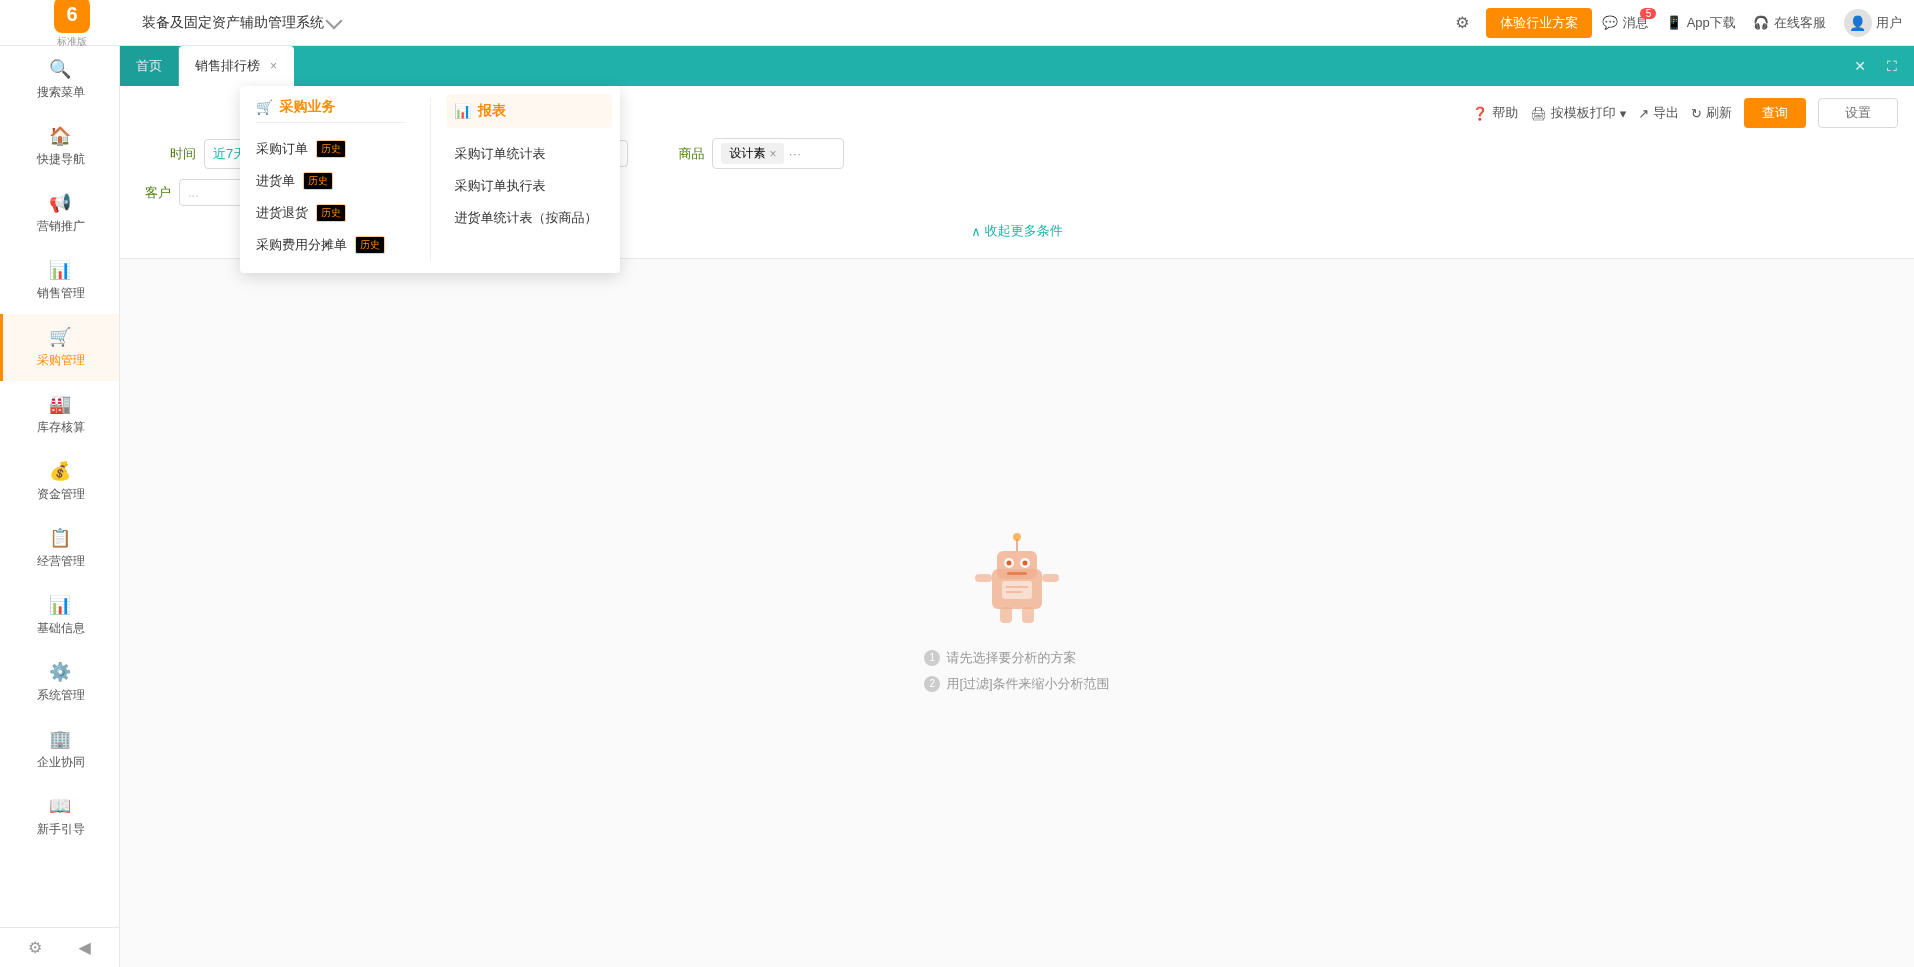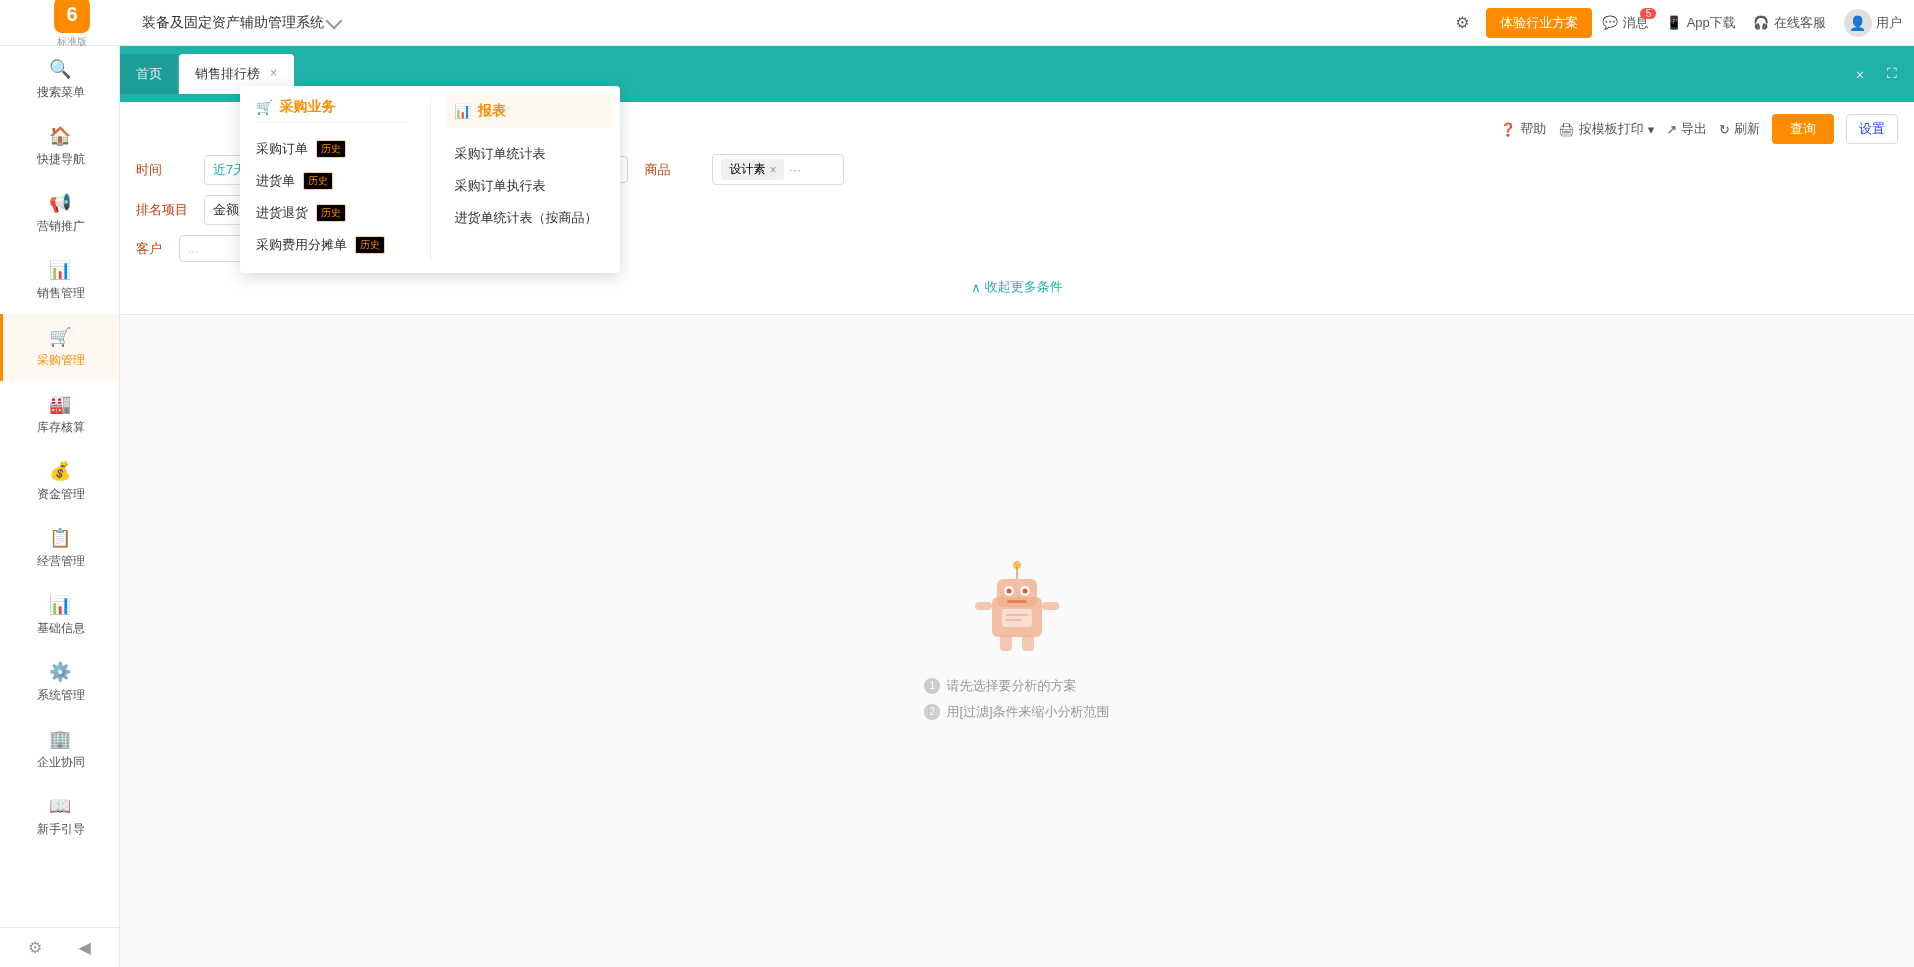"首页" .tab-bar { font-family: Liberation Mono, monospace -> none; height: 56px -> 40px }
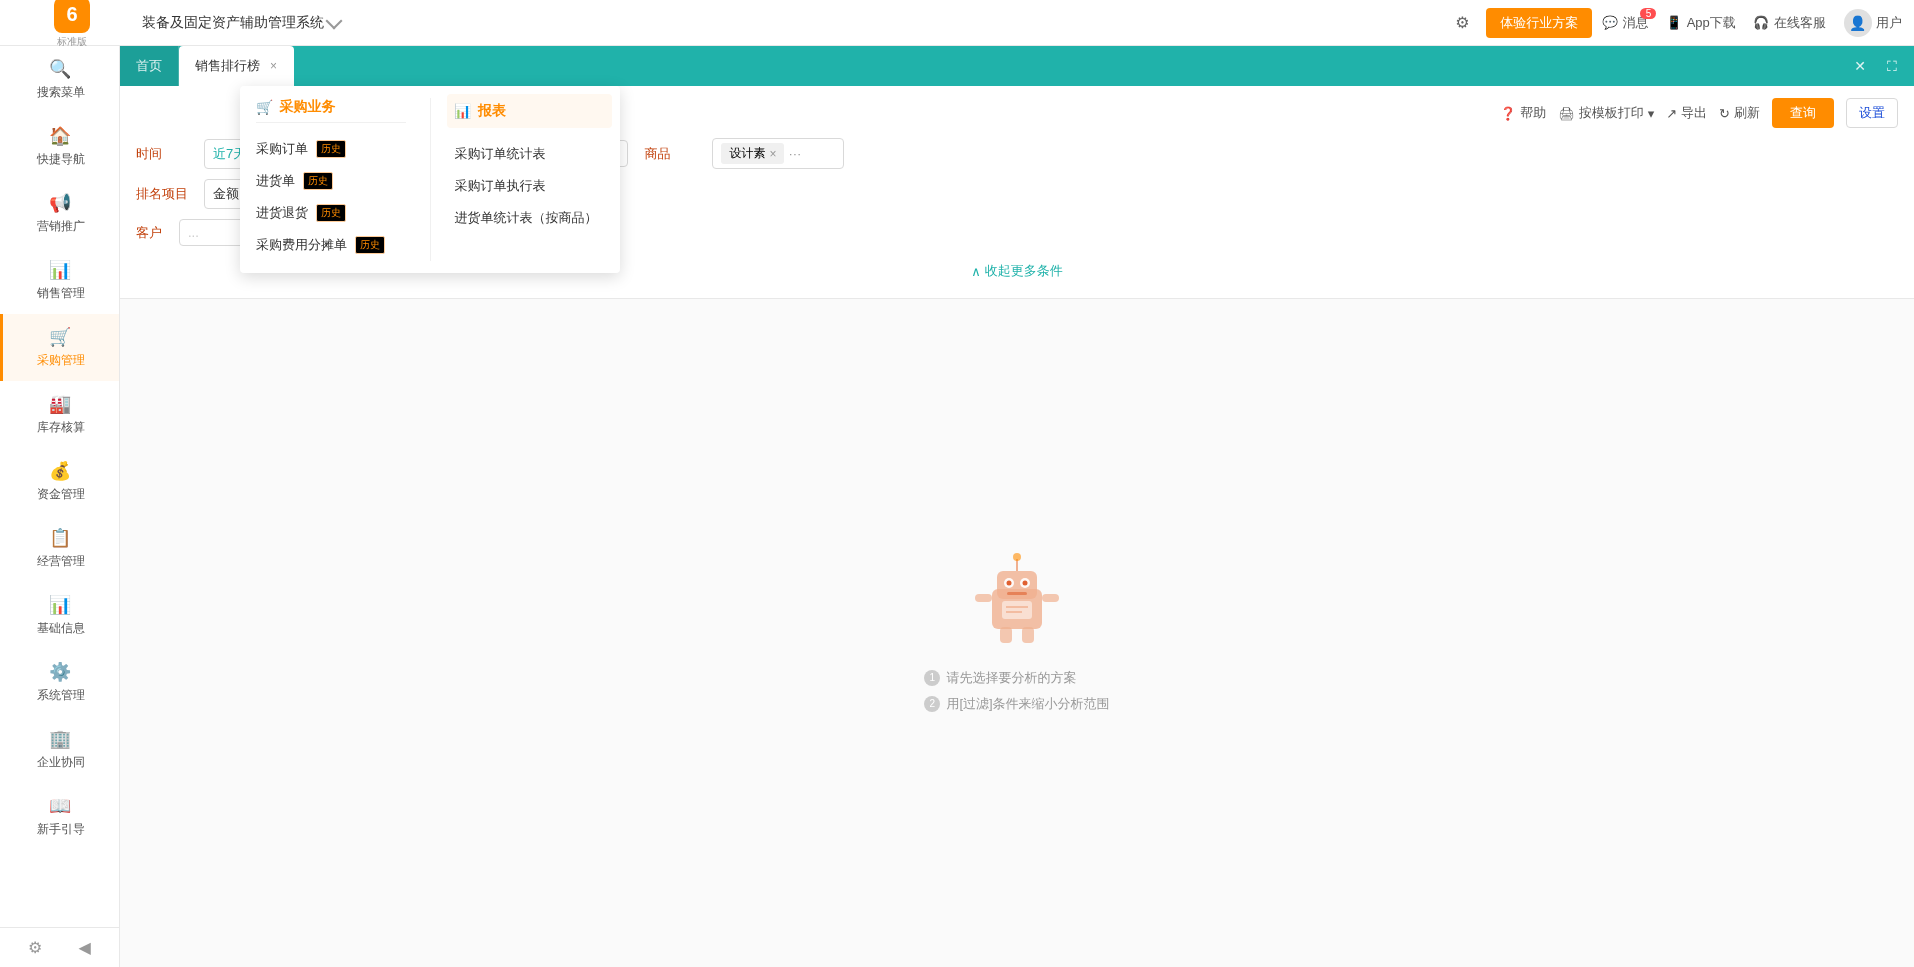"设置" button { color: #1d4ed8 -> #737373; padding: 5px 12px -> 5px 26px }
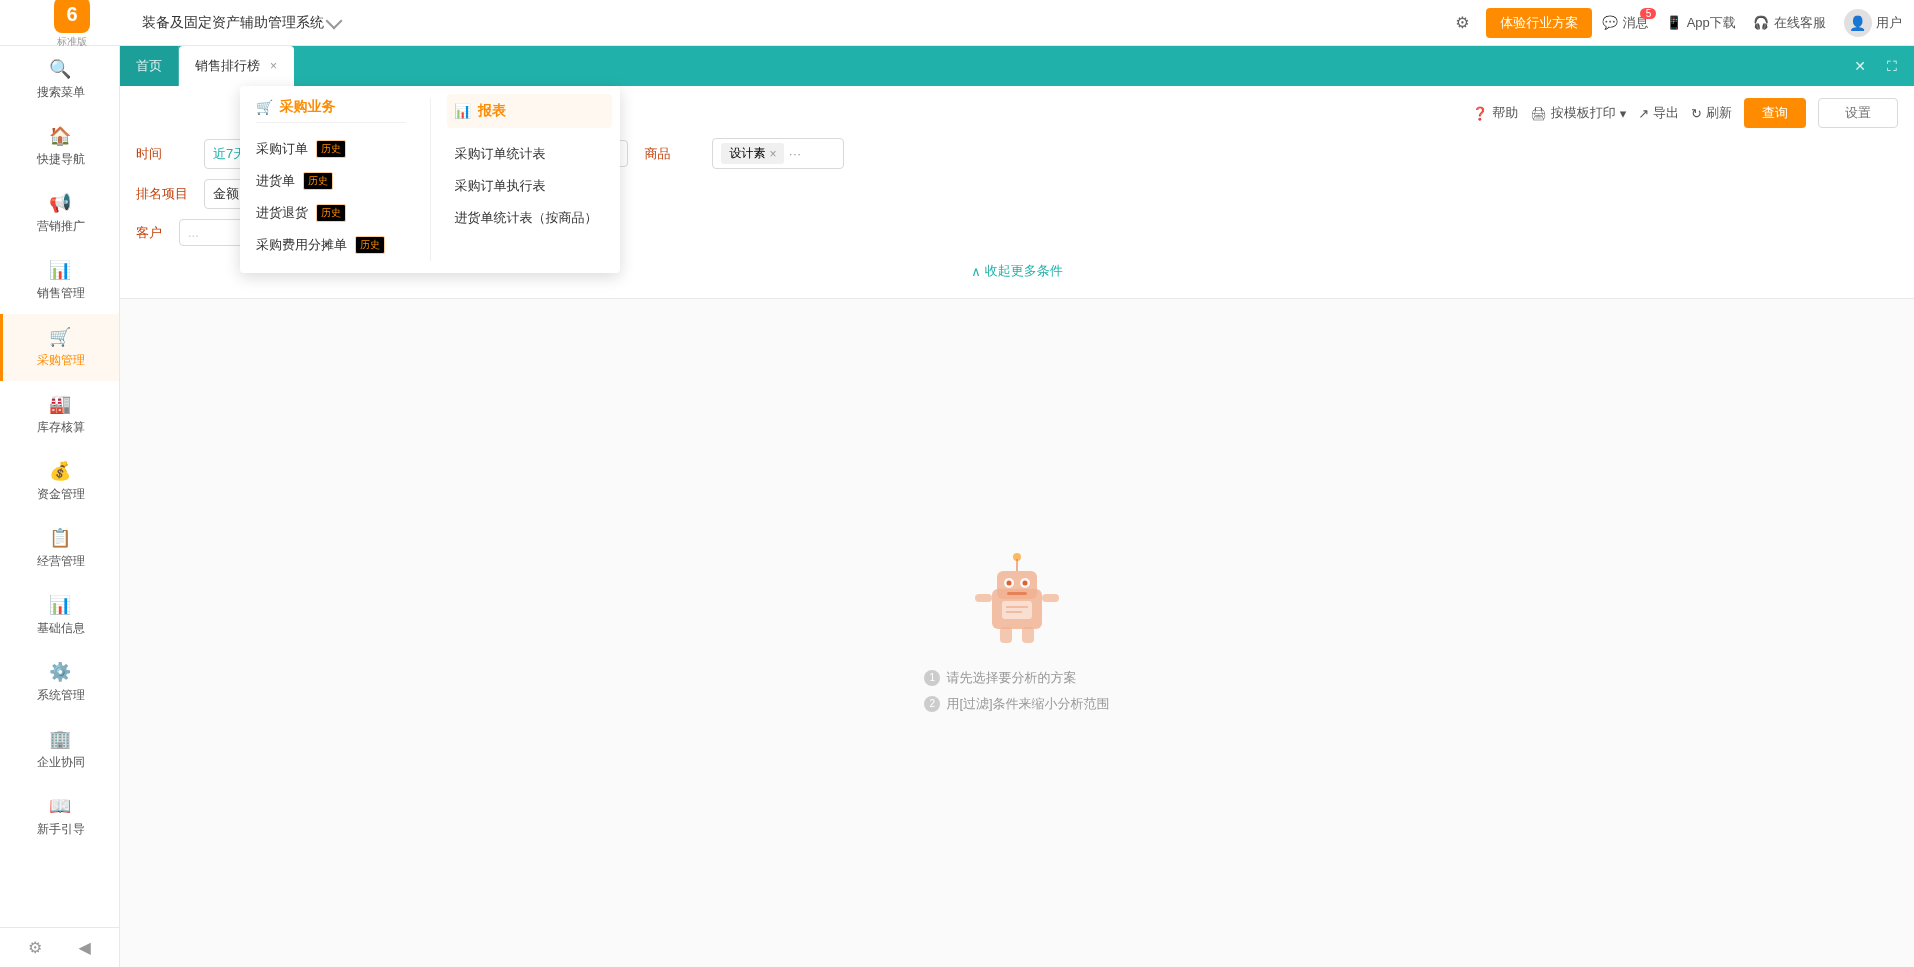"时间" .filter-label { color: #c2410c -> #4d7c0f; text-align: none -> right }
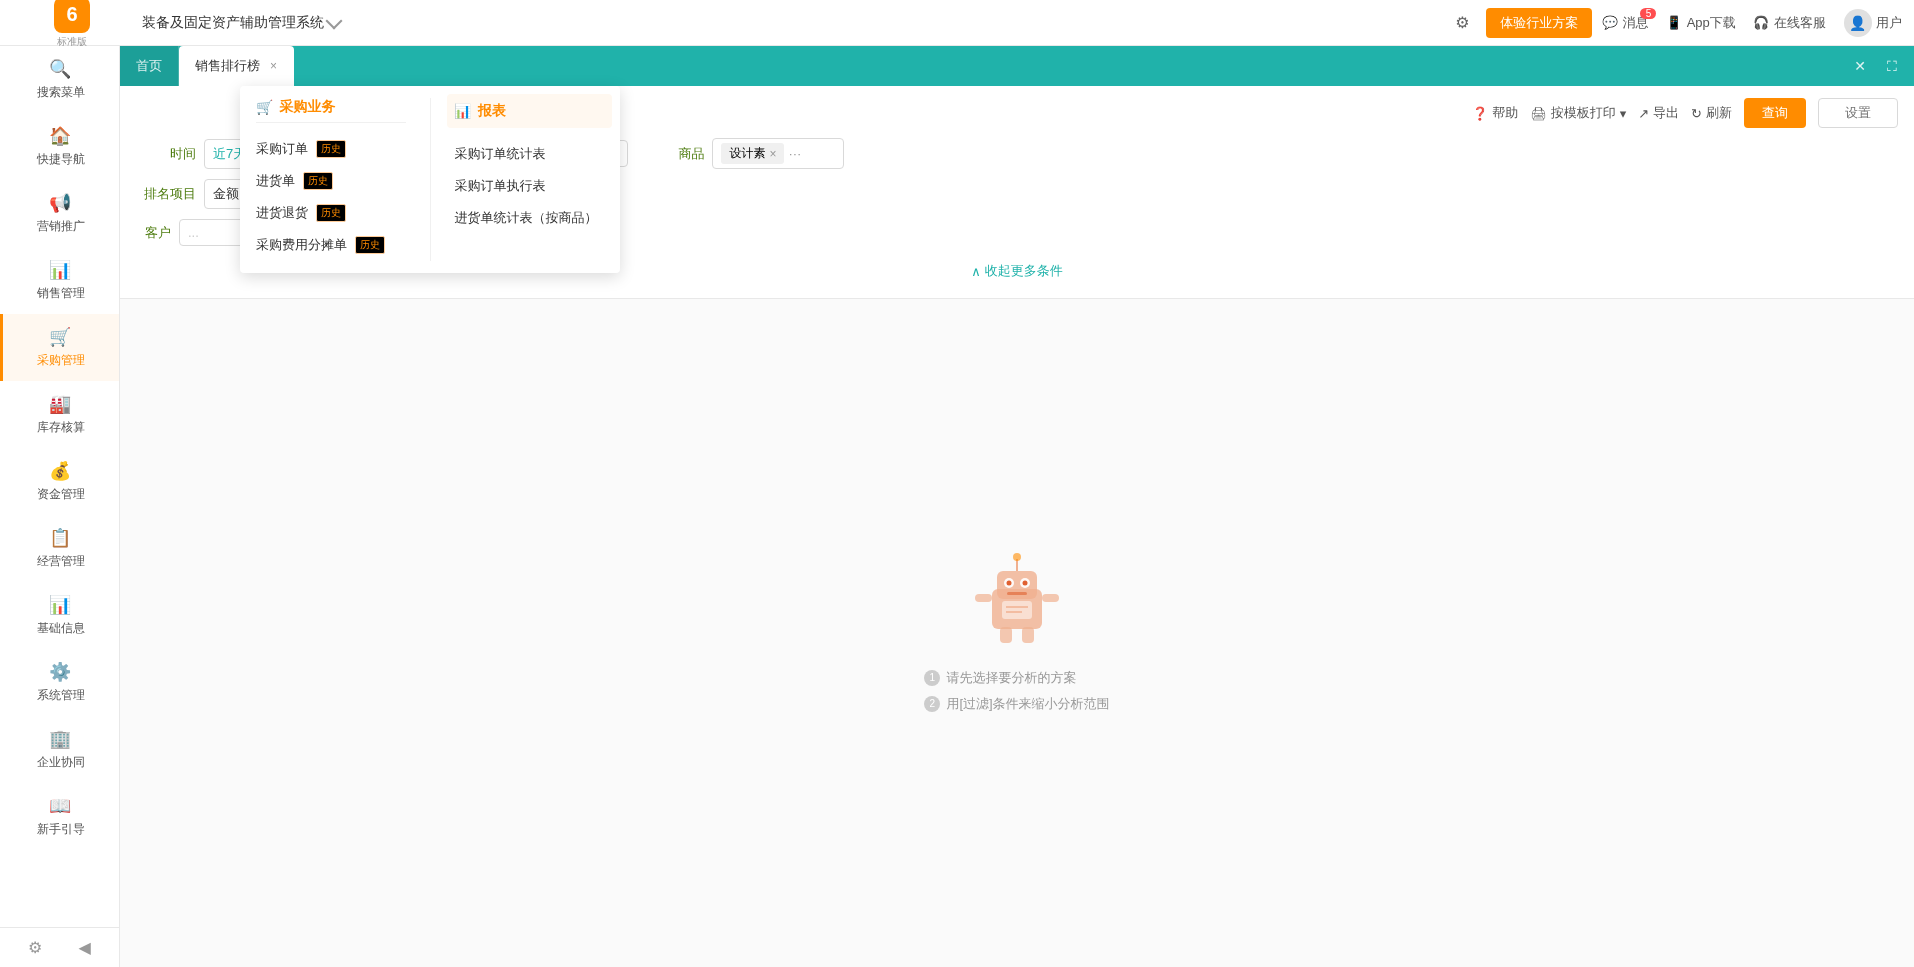"排名项目" div.filter-row { html: <div> <div> <span>排名项目</span> <div> <span>金额</span> <span>▾</span> </div> </div> <div> <span>业务员</span> <div> <span>...</span> </div> </div> </div> -> none }
